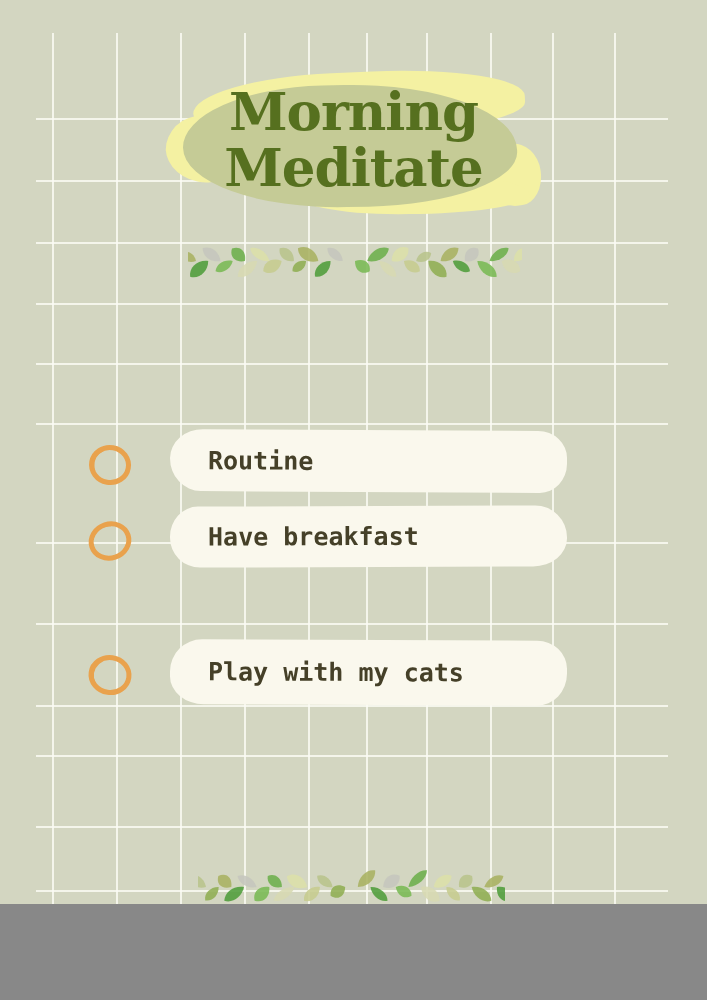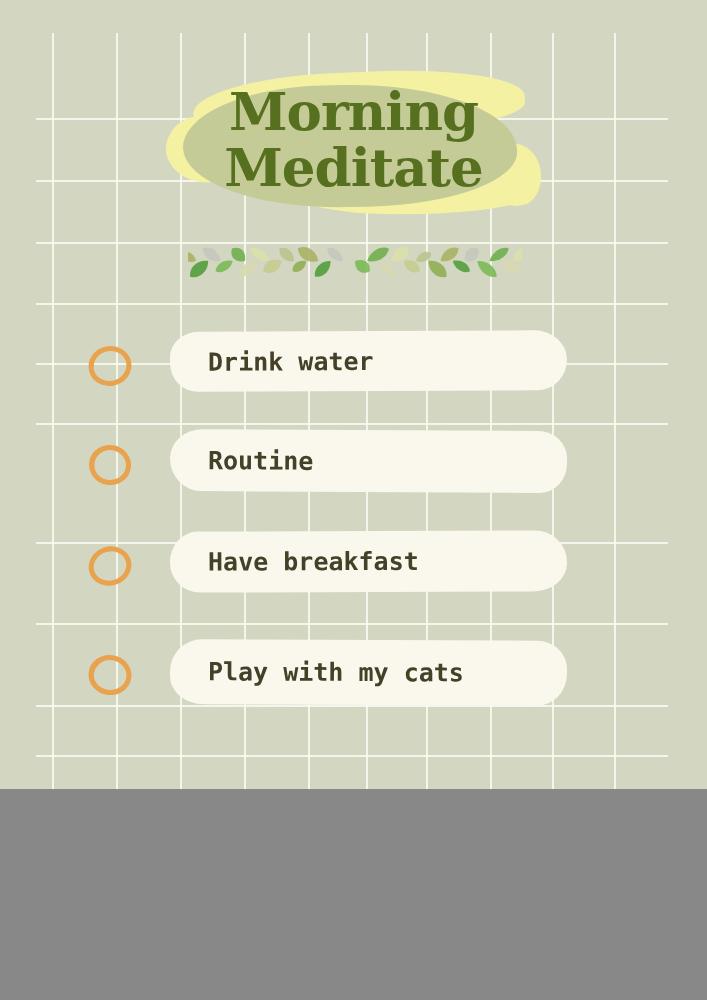"Morning" .canvas { height: 789px -> 904px }
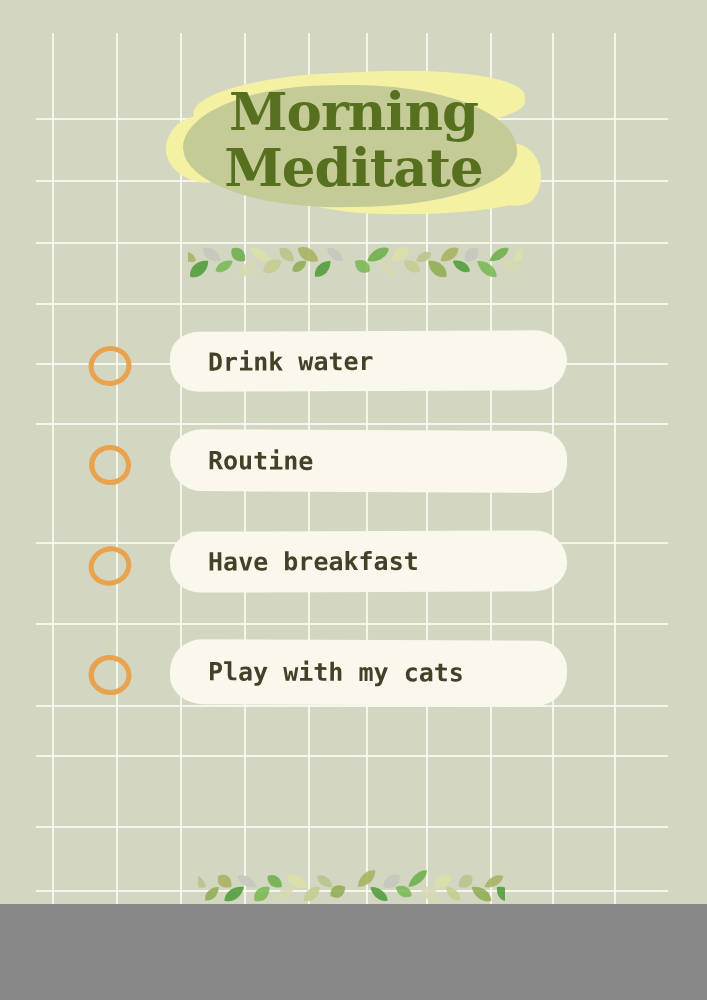"Drink water" div.row { html: <div> <div> <svg> <ellipse></ellipse> <ellipse></ellipse> </svg> </div> <div> <span>Drink water</span> </div> </div> -> none }
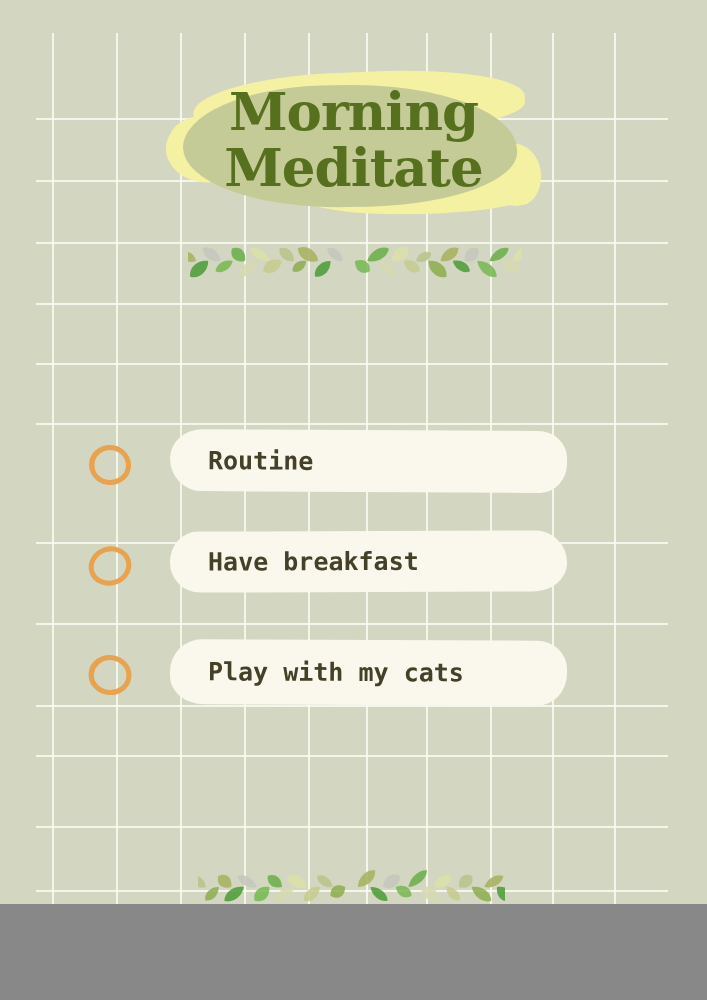"Have breakfast" .r3 { top: 531px -> 506px }
